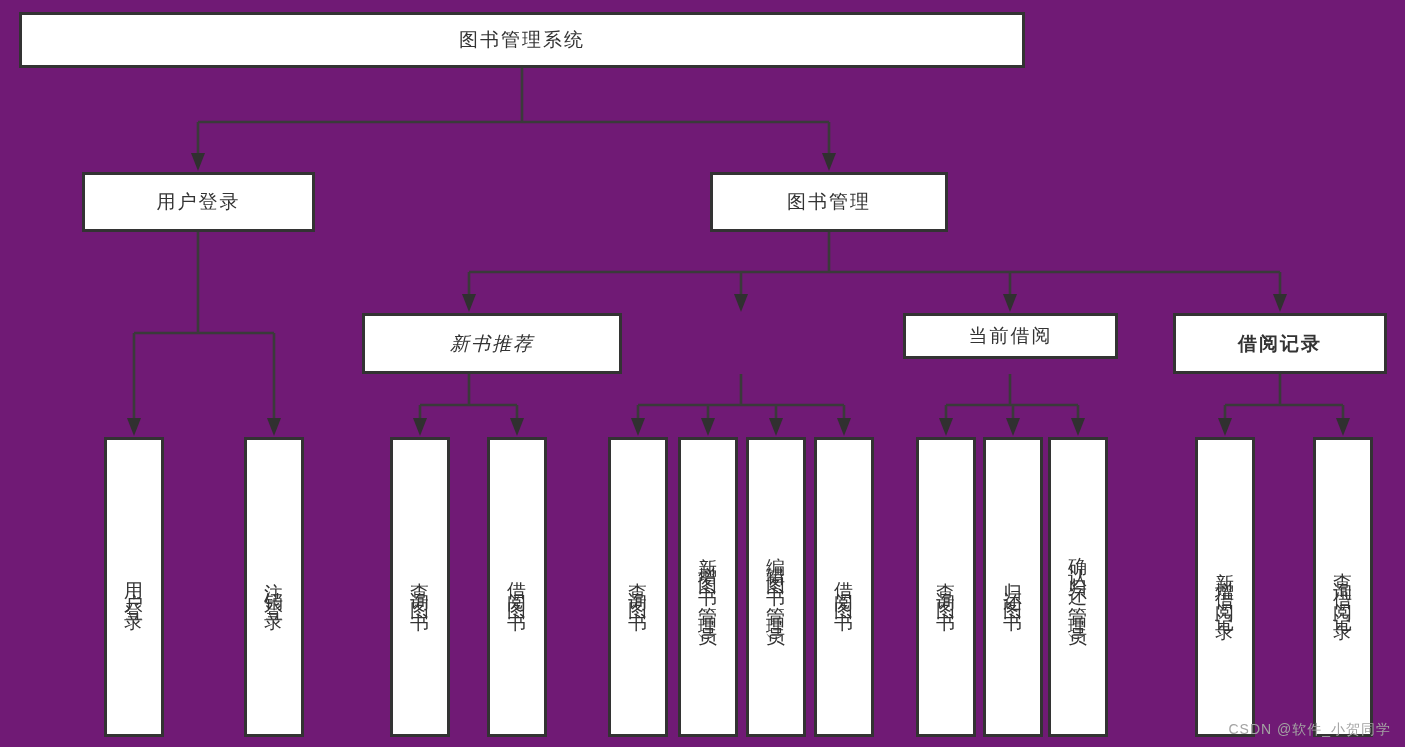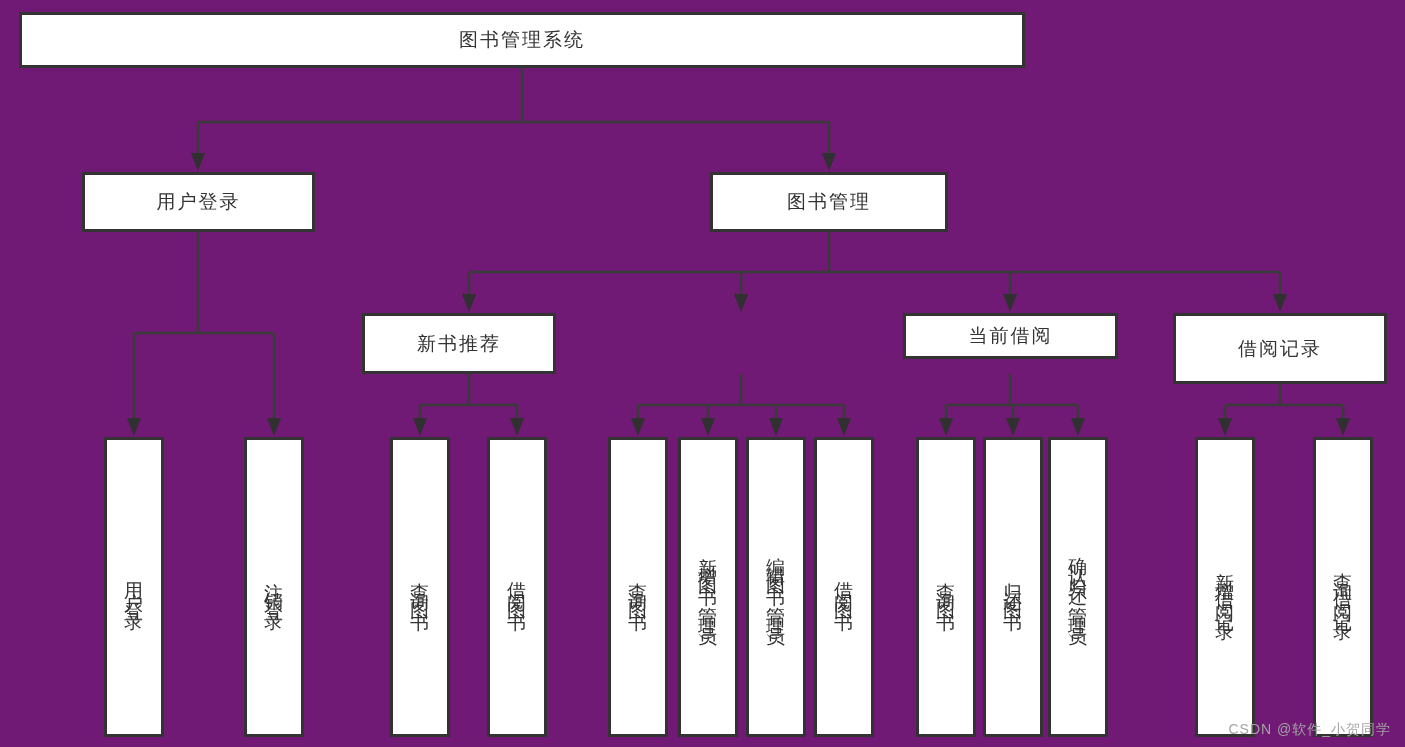"新书推荐" div.node { font-style: none -> italic; width: 194px -> 260px }
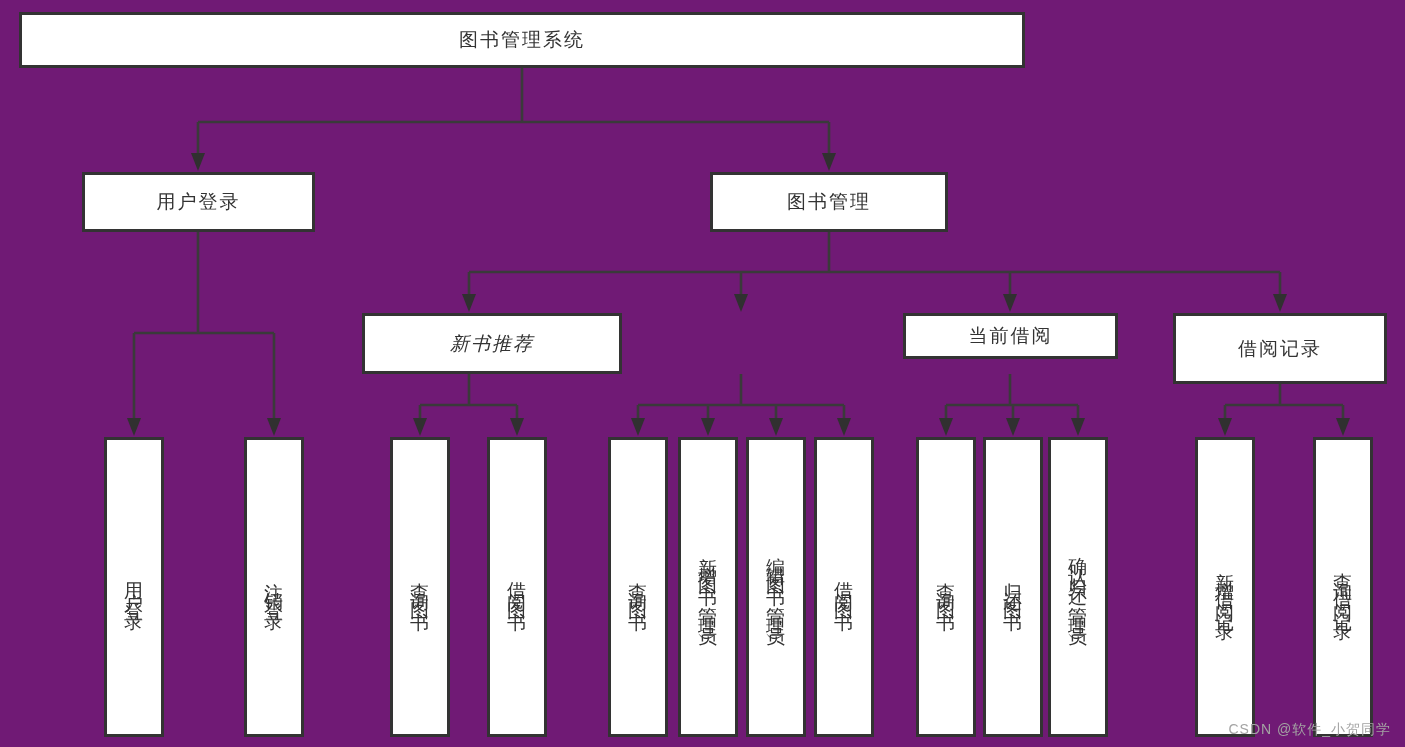"借阅记录" div.node { font-weight: none -> bold; height: 71px -> 61px }
